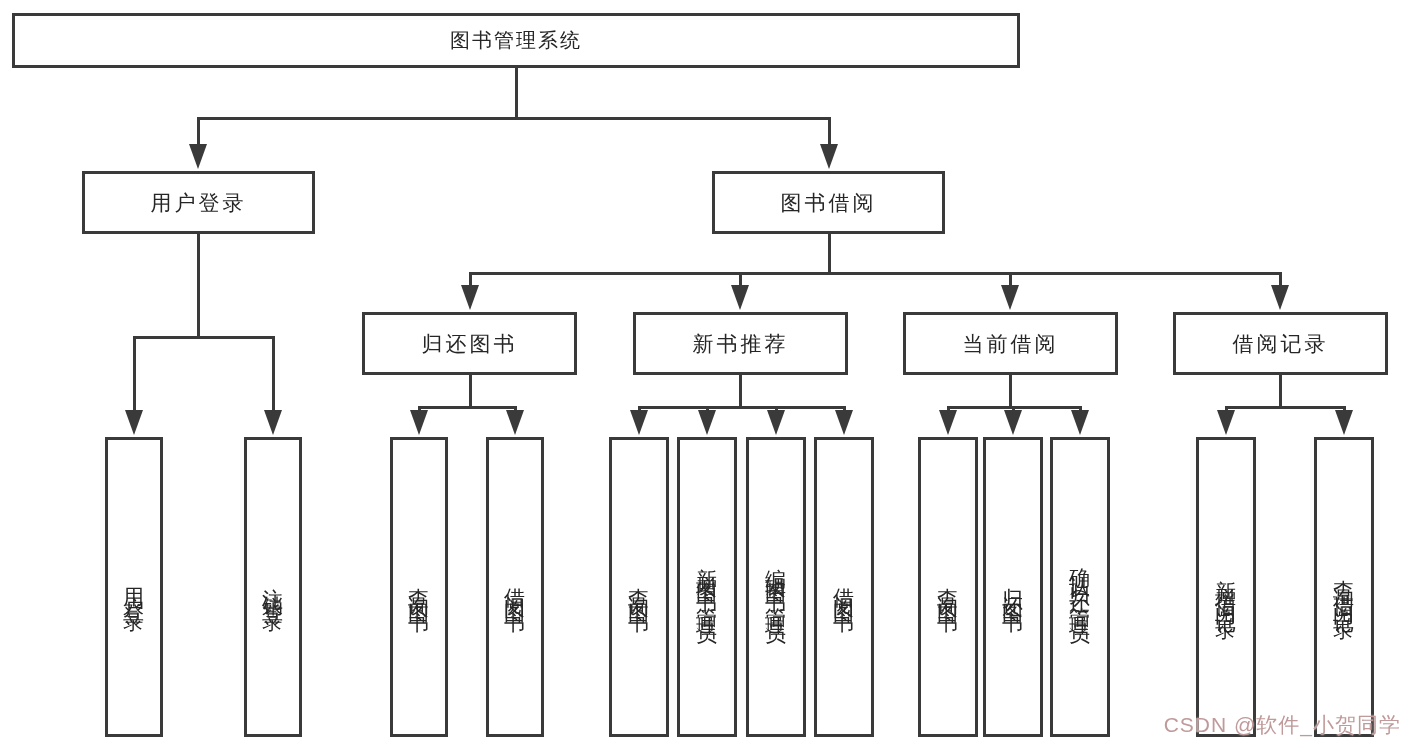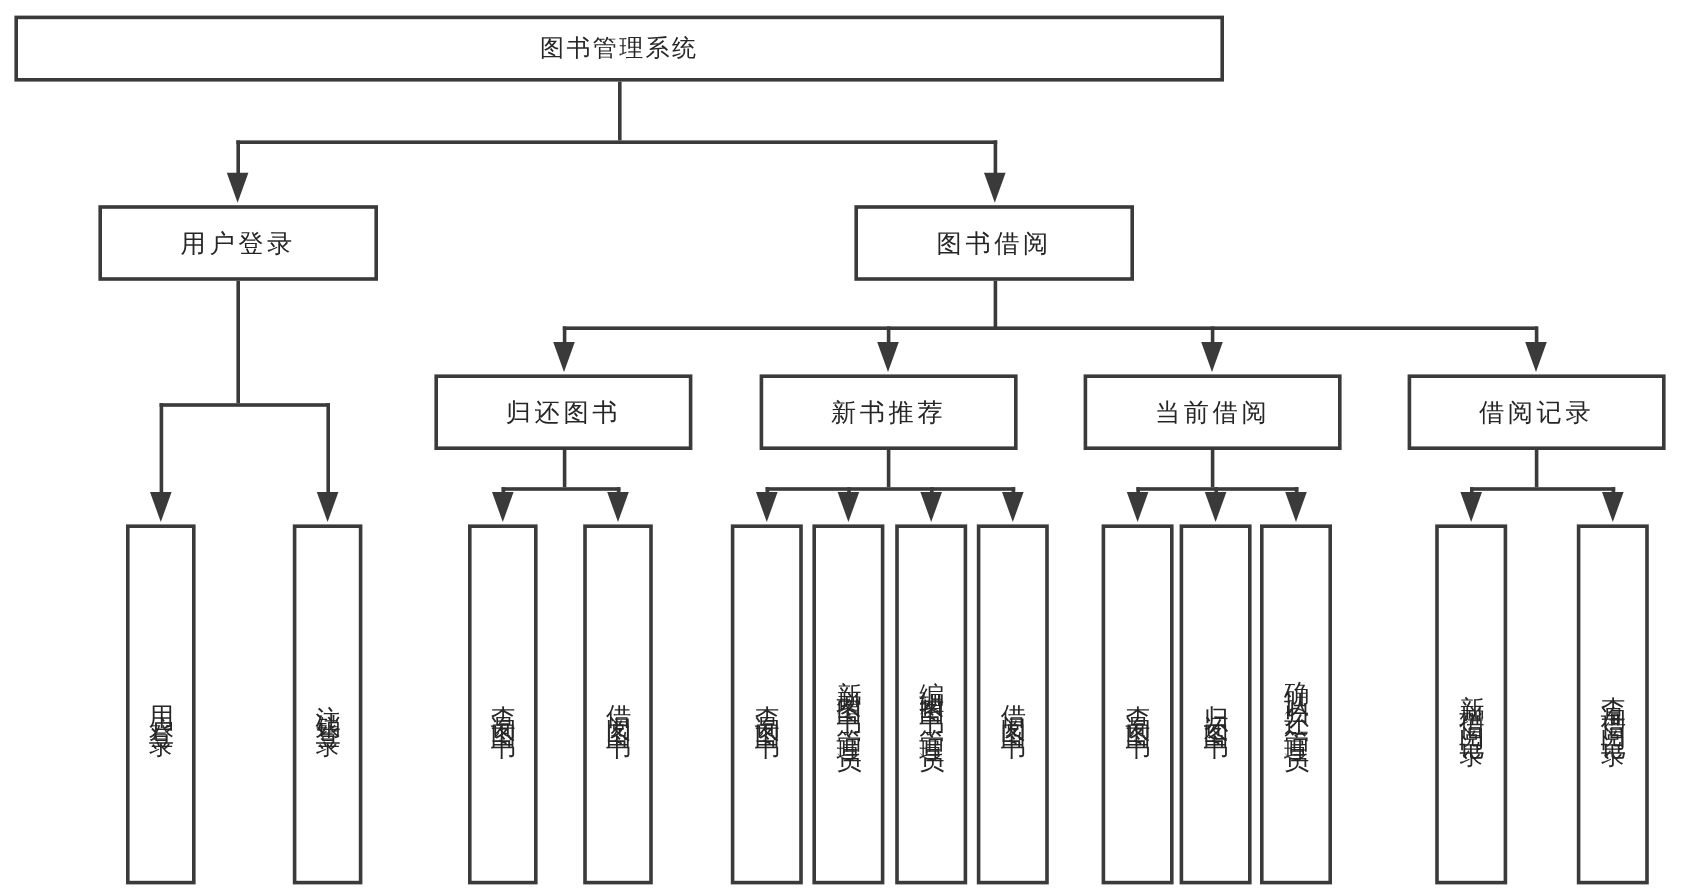"CSDN @软件_小贺同学" div.watermark { html: none -> <div>CSDN @软件_小贺同学</div> }
